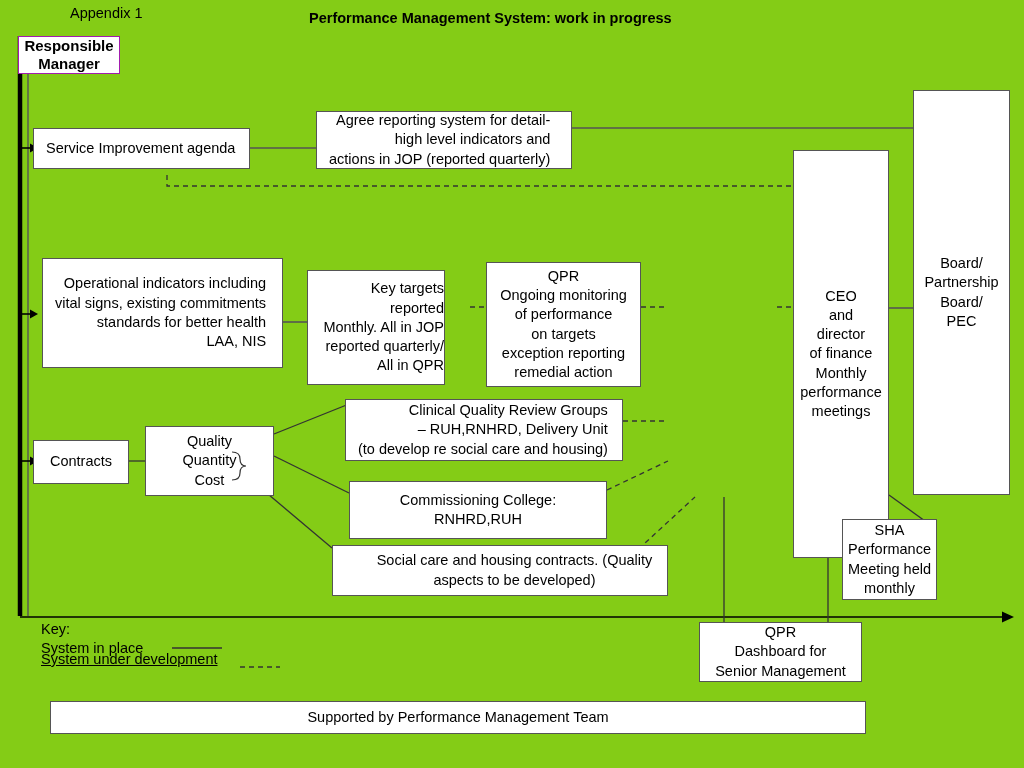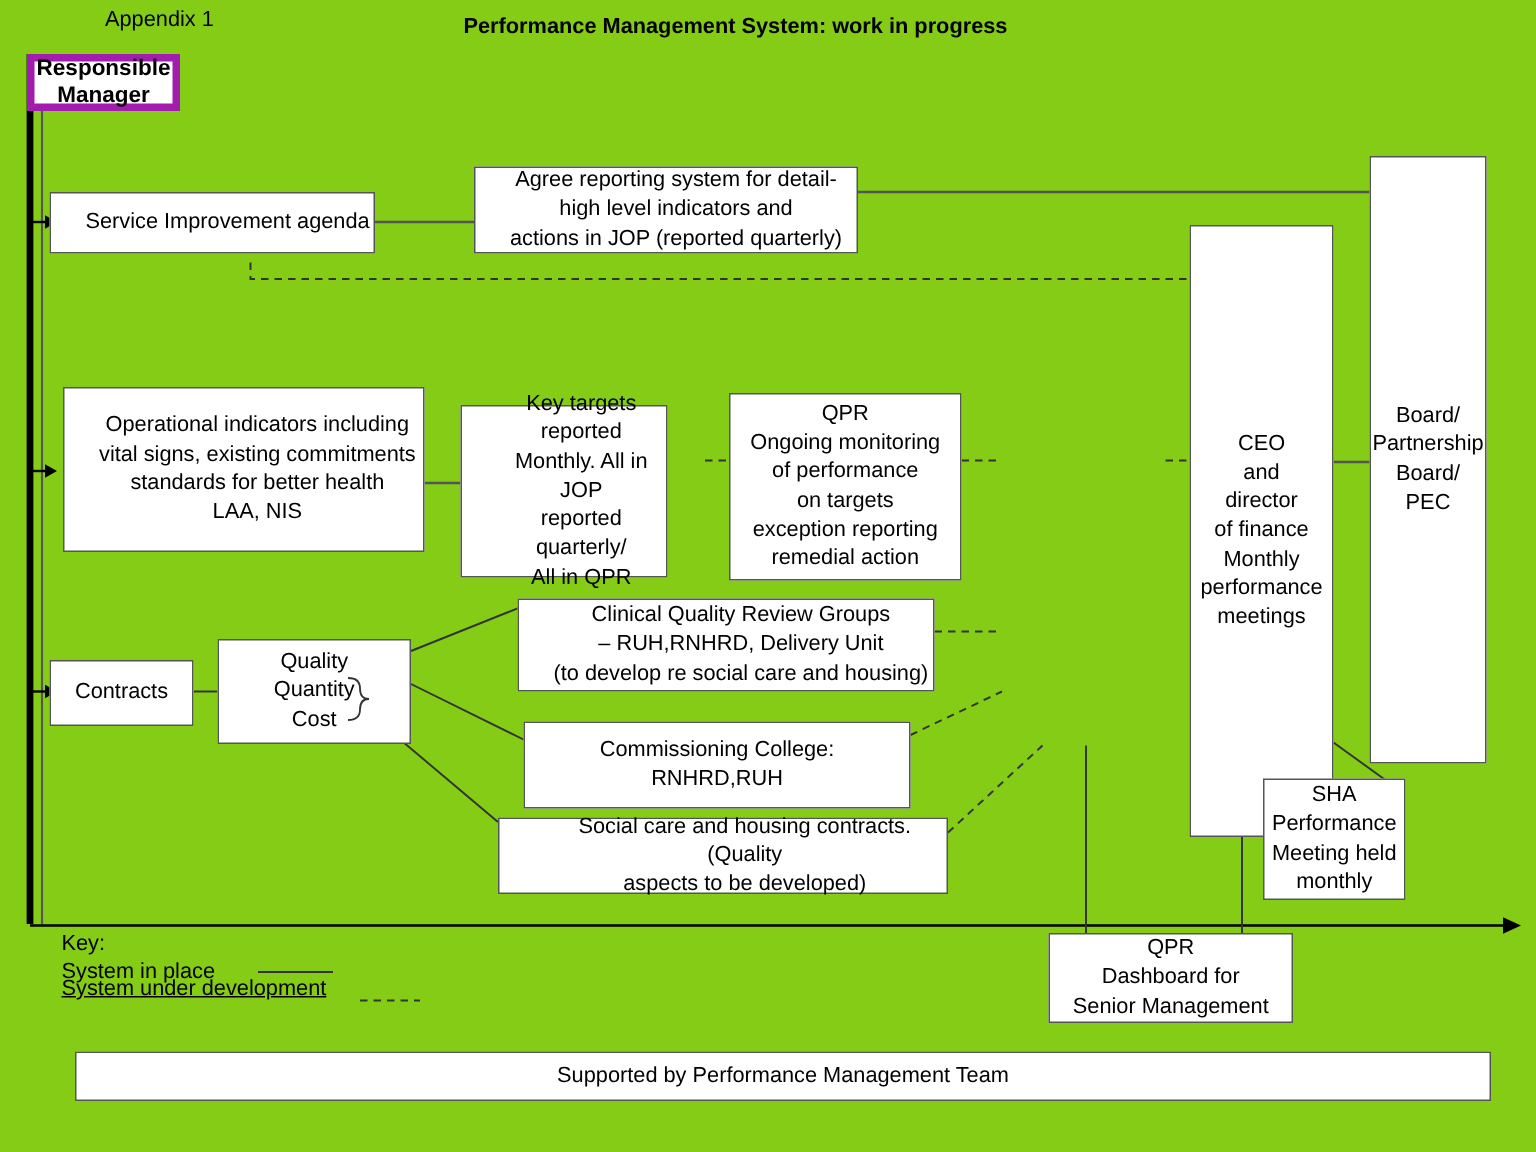"Responsible" .box.bold { border: 5px solid #a21caf -> 1px solid #a21caf }
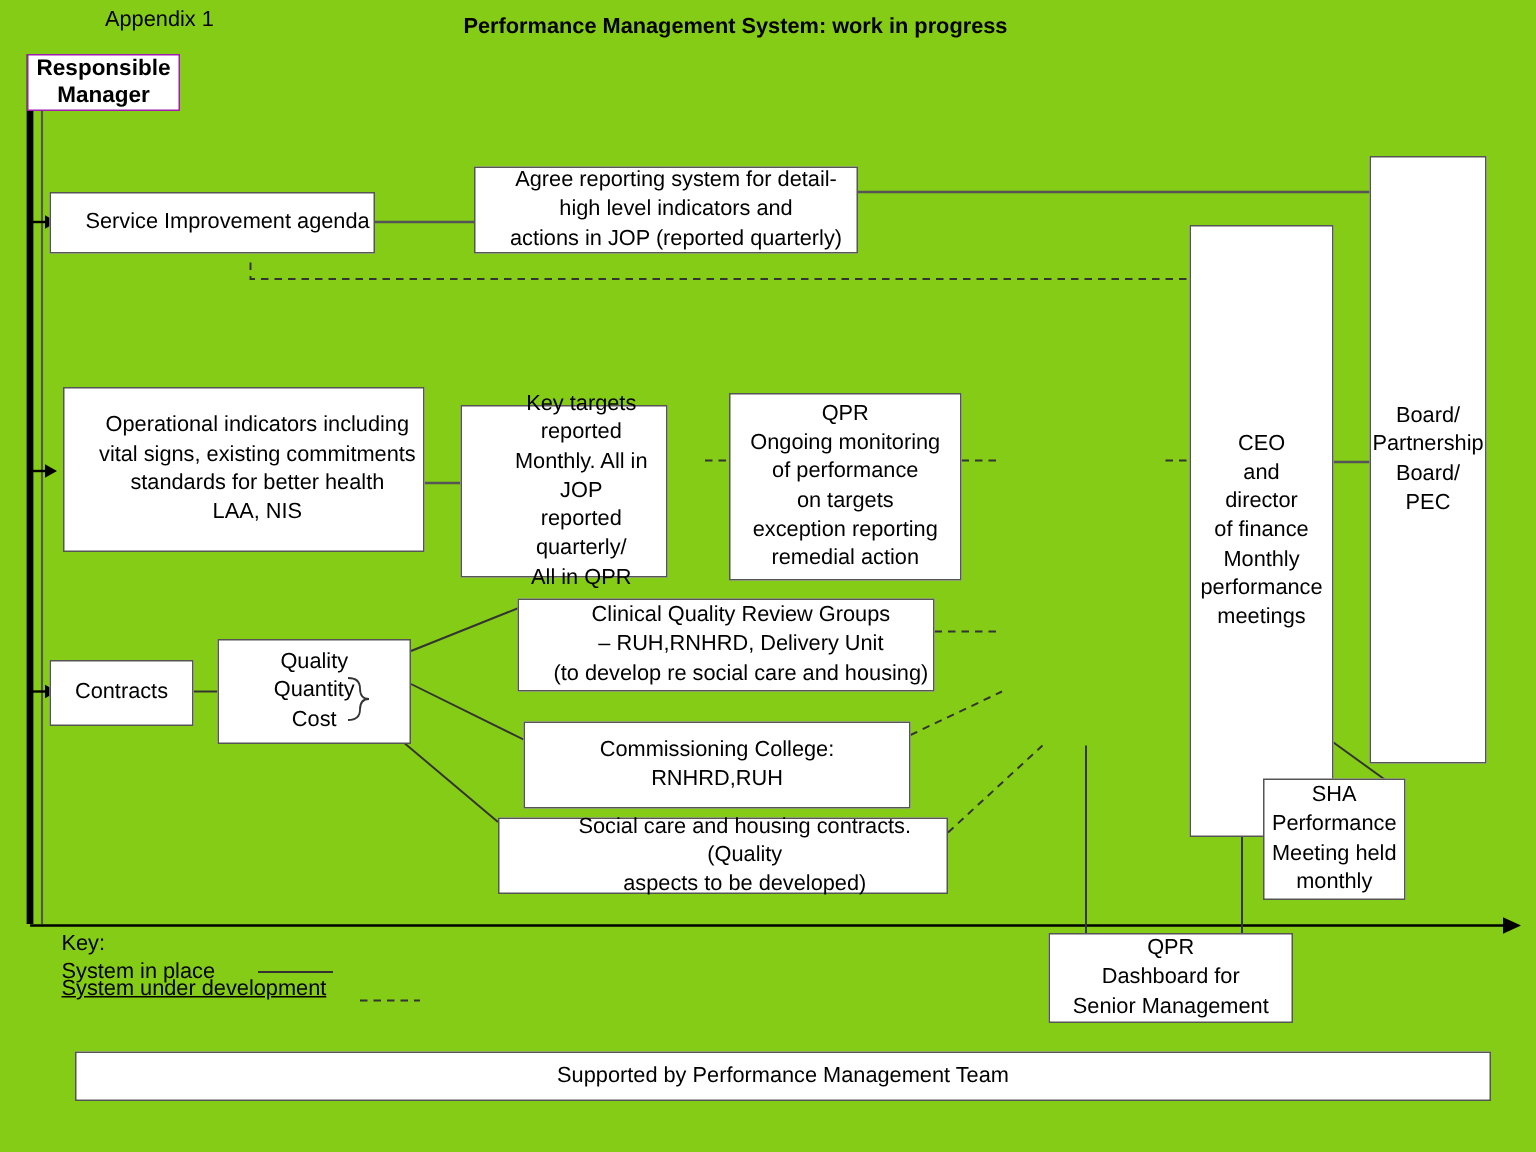"Agree reporting system for detail-" .box.left-text { padding-left: 23px -> 12px; text-align: center -> right }
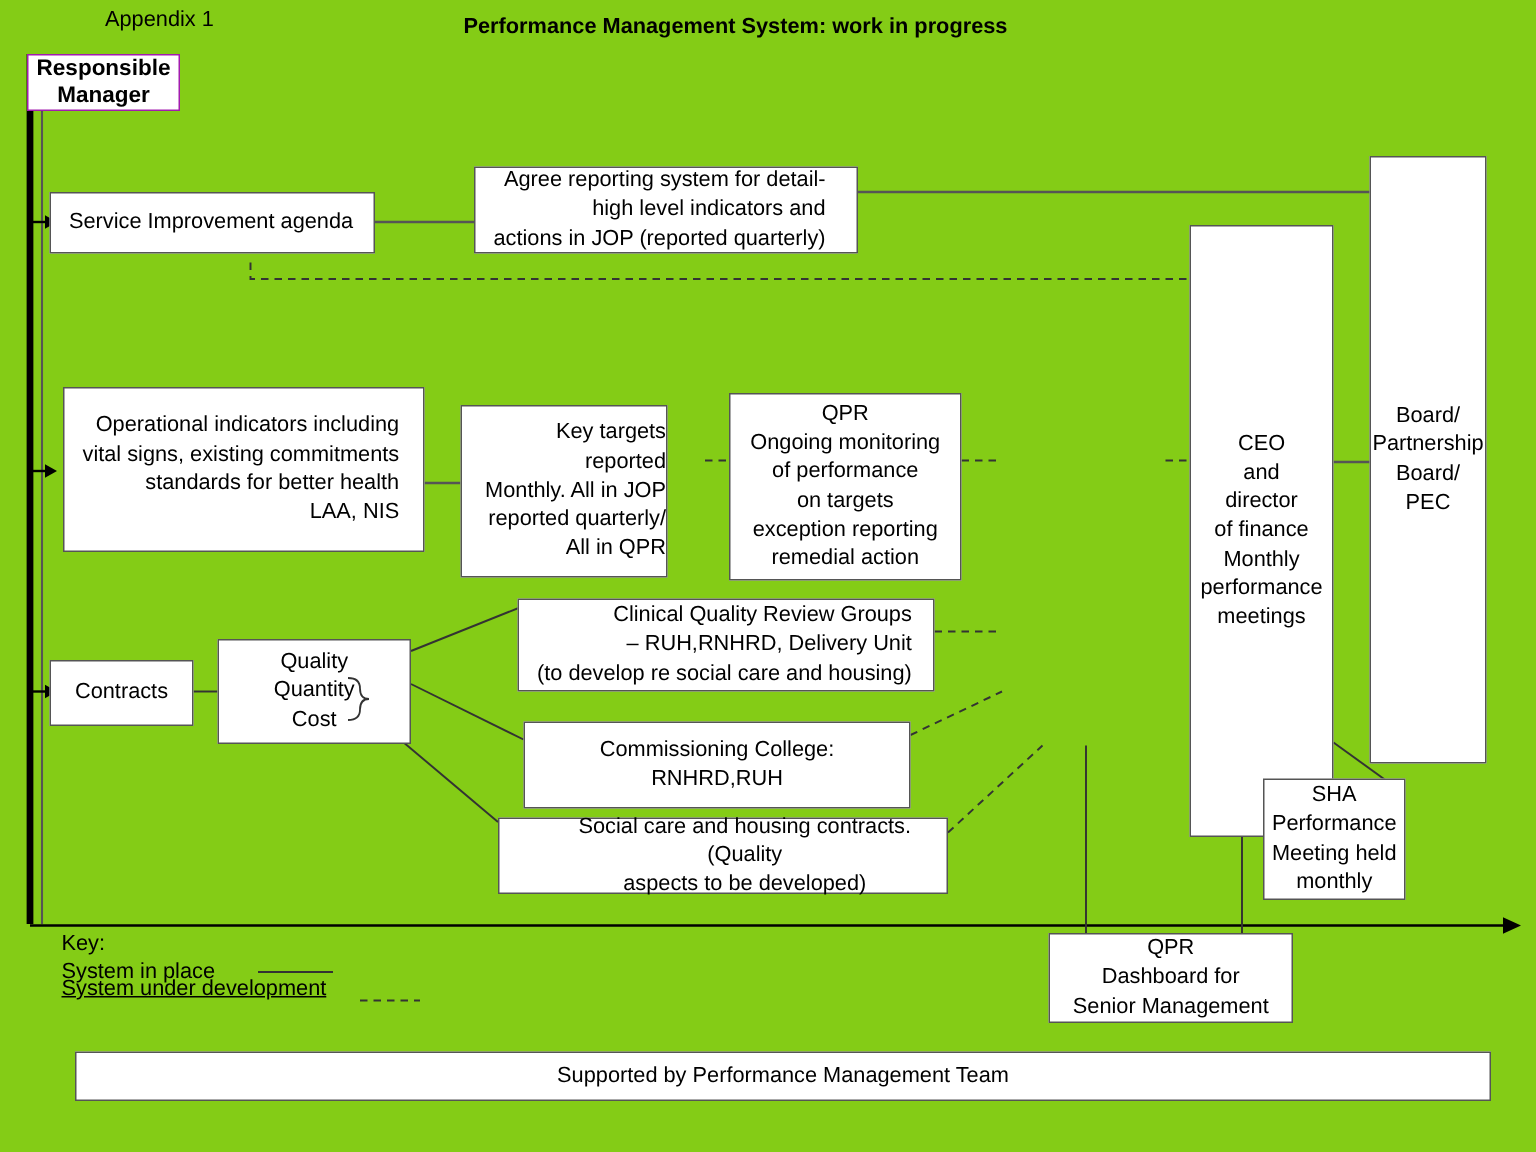"Board/" div.box { margin-top: 14px -> none; width: 78px -> 97px }
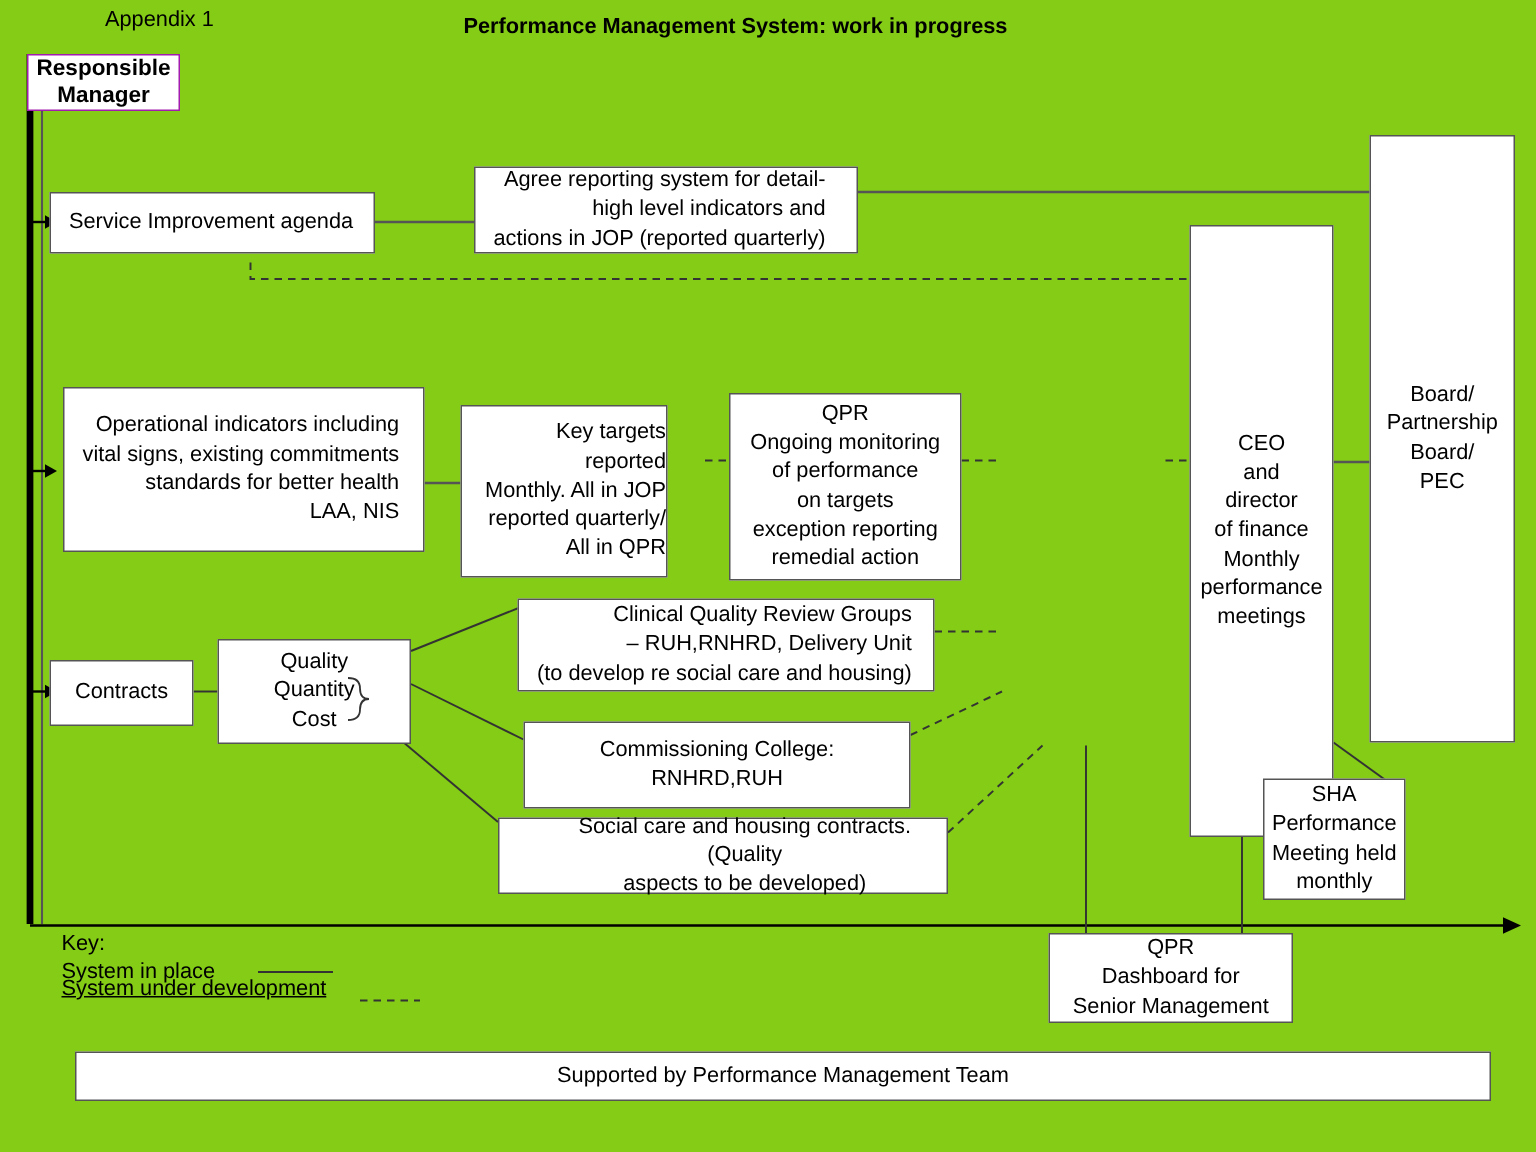"Social care and housing contracts." div.box { width: 300px -> 336px }
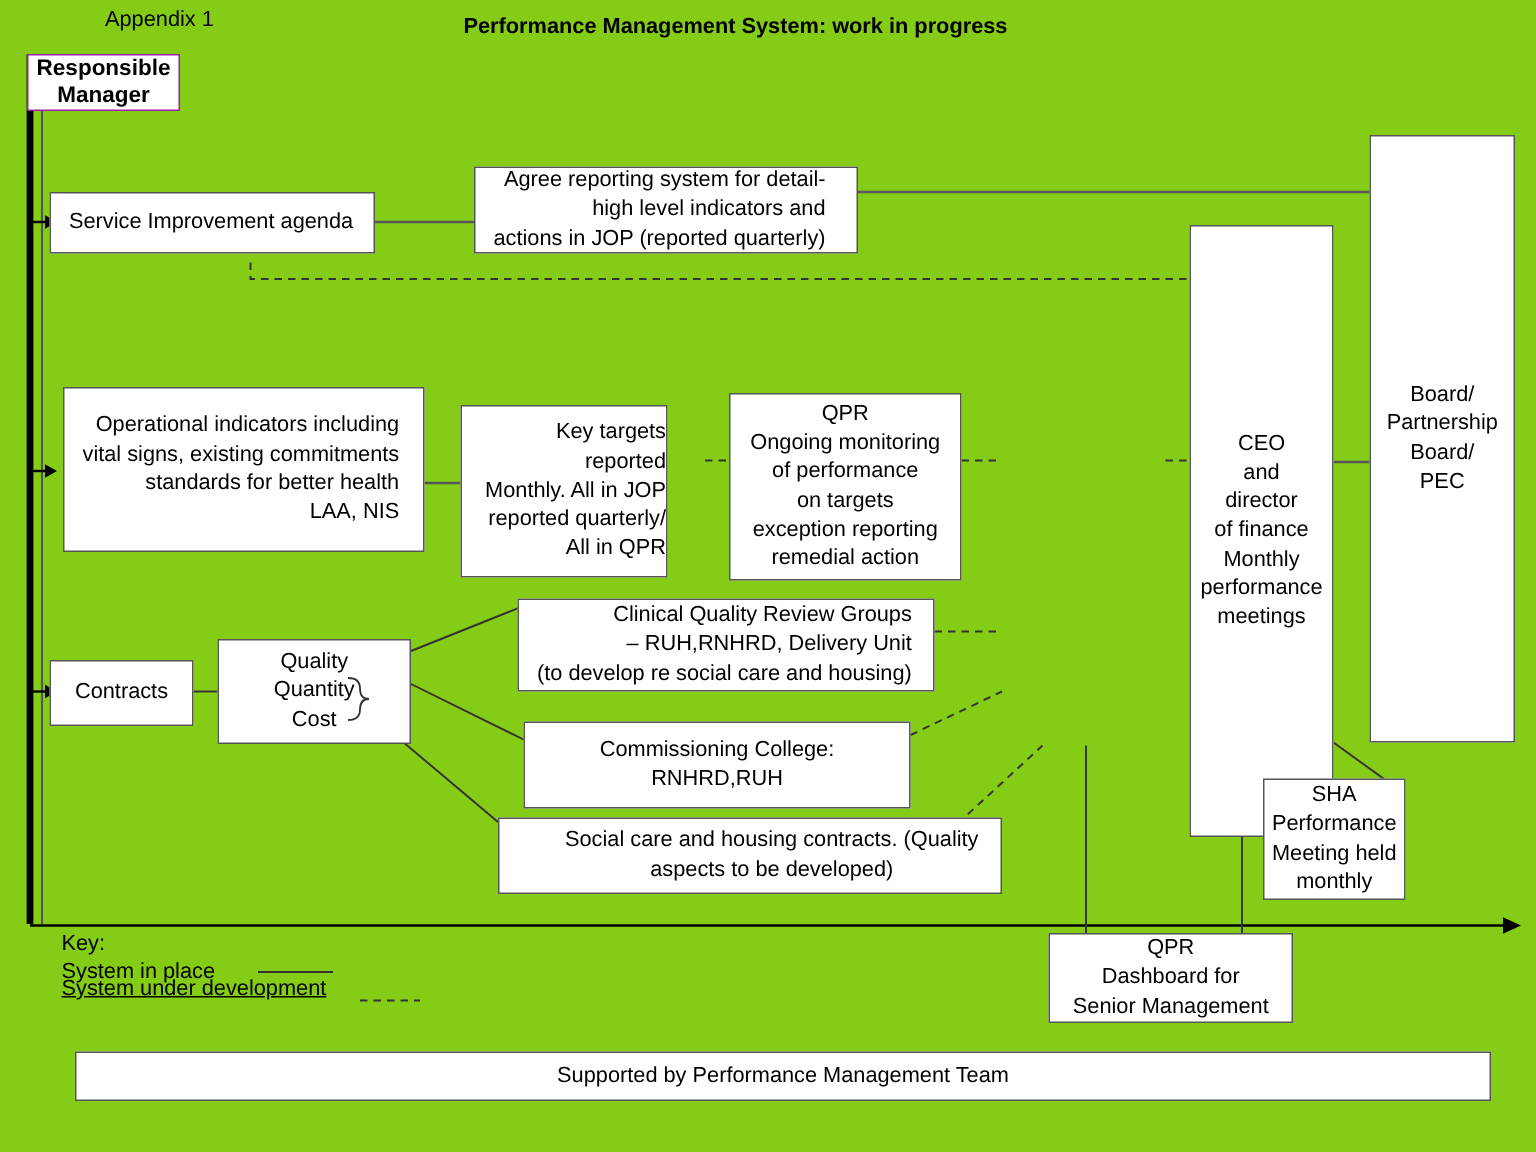"Supported by Performance Management Team" div.box { width: 944px -> 816px }
